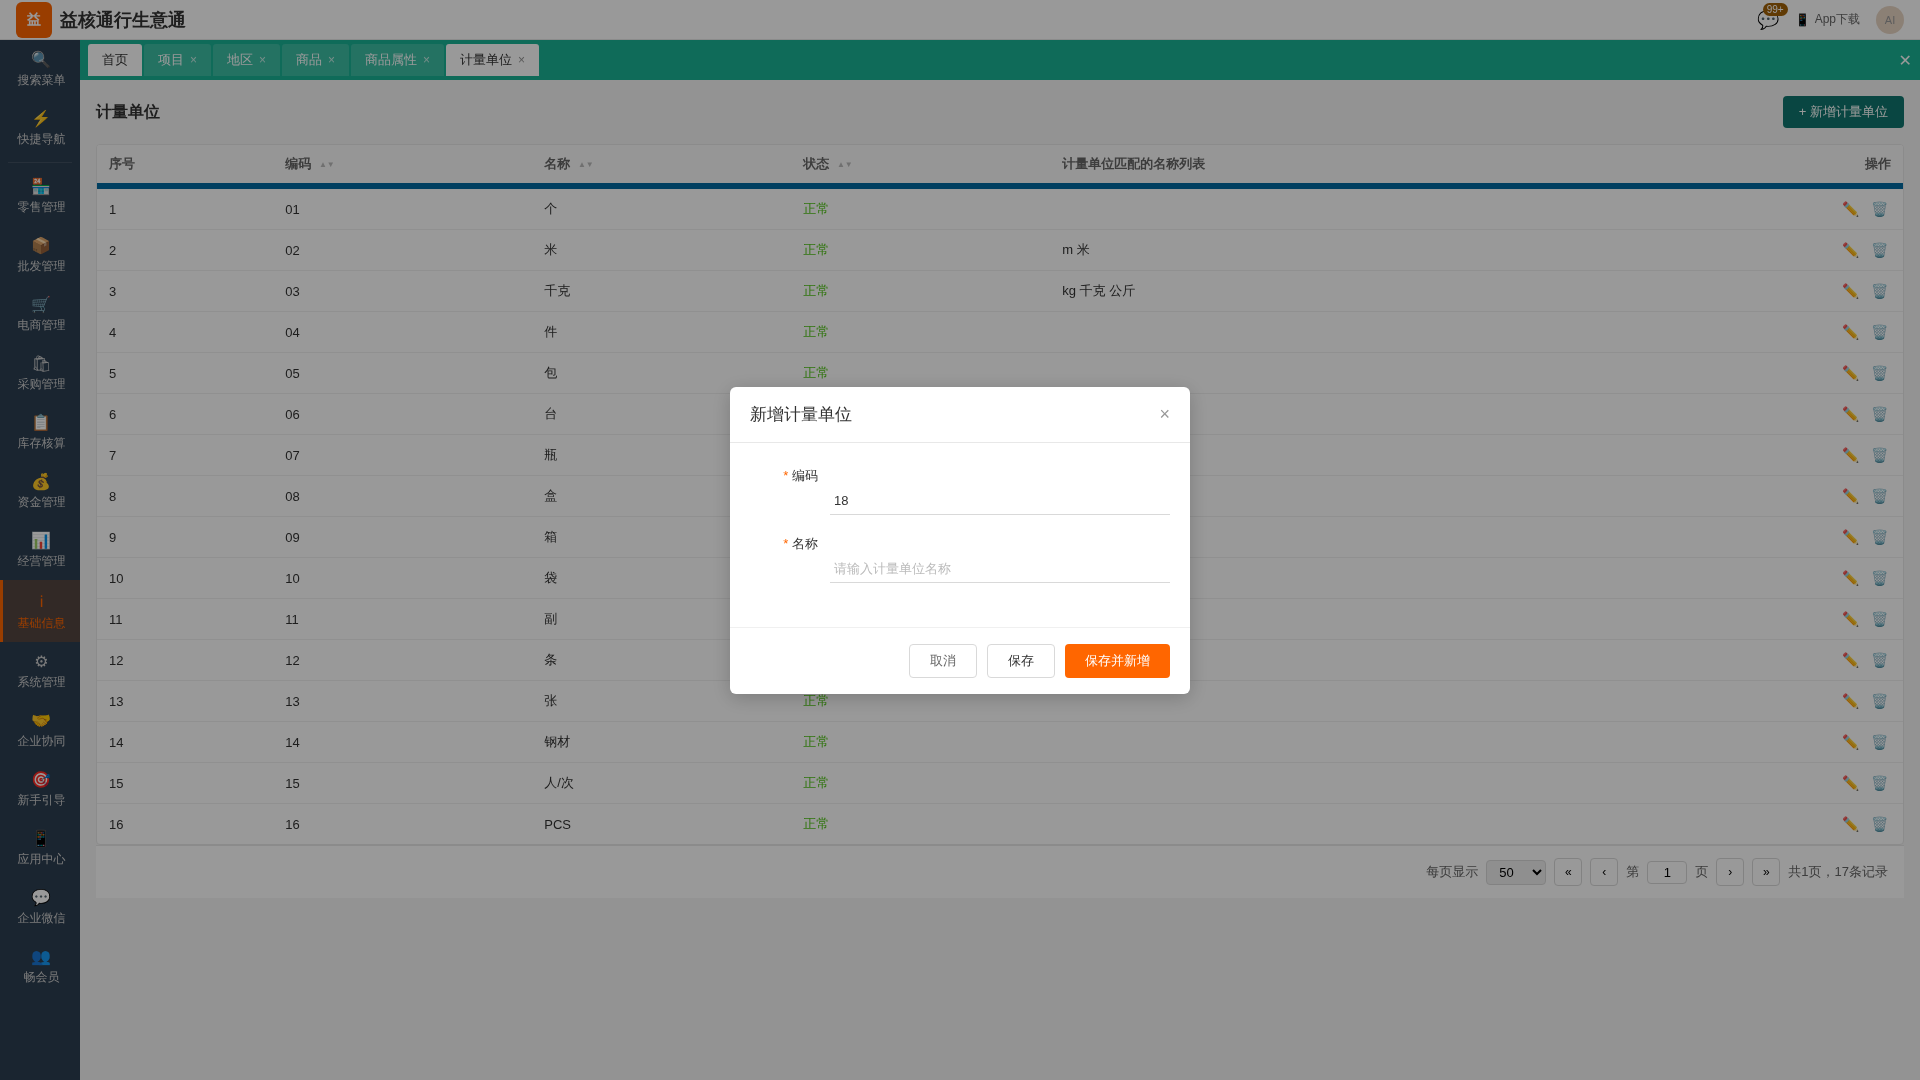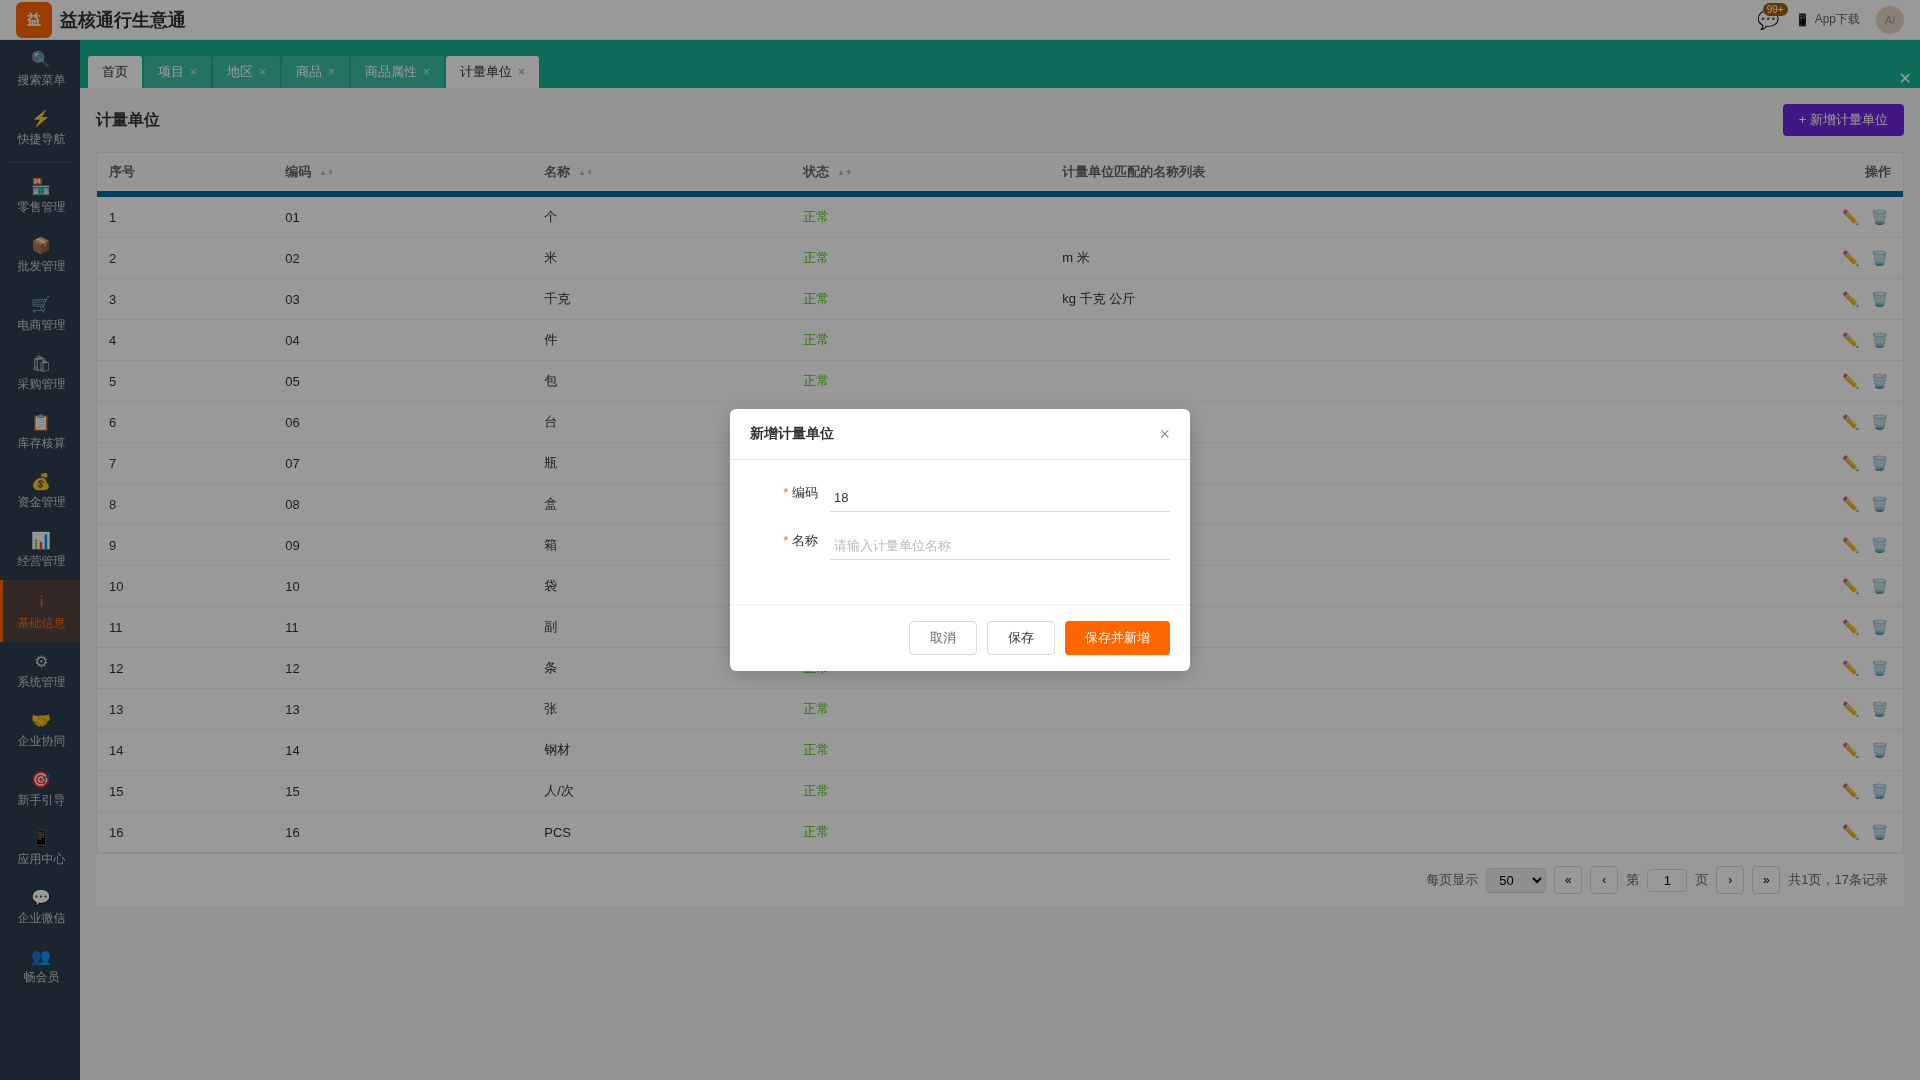"首页" .tab-bar { align-items: flex-end -> center; height: 48px -> 40px }
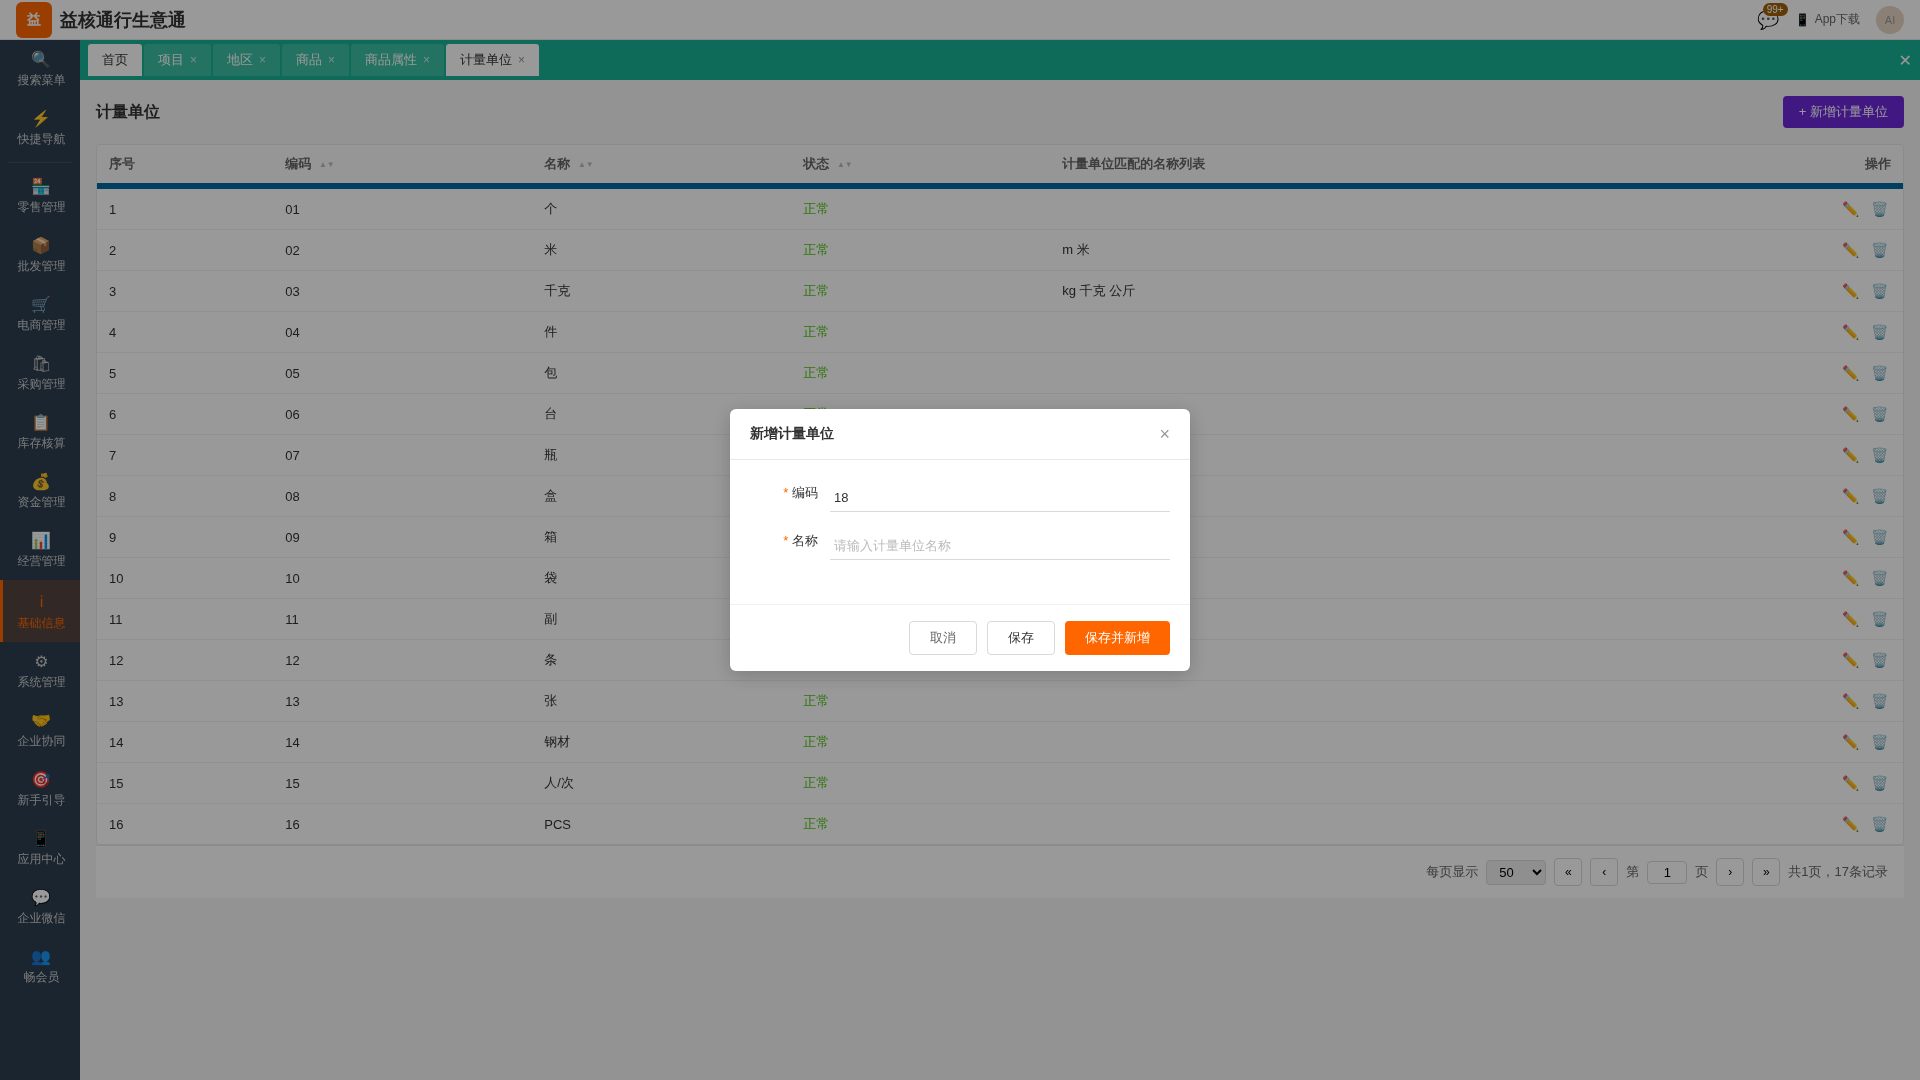"+ 新增计量单位" .btn-add { background: #6d28d9 -> #0f766e }
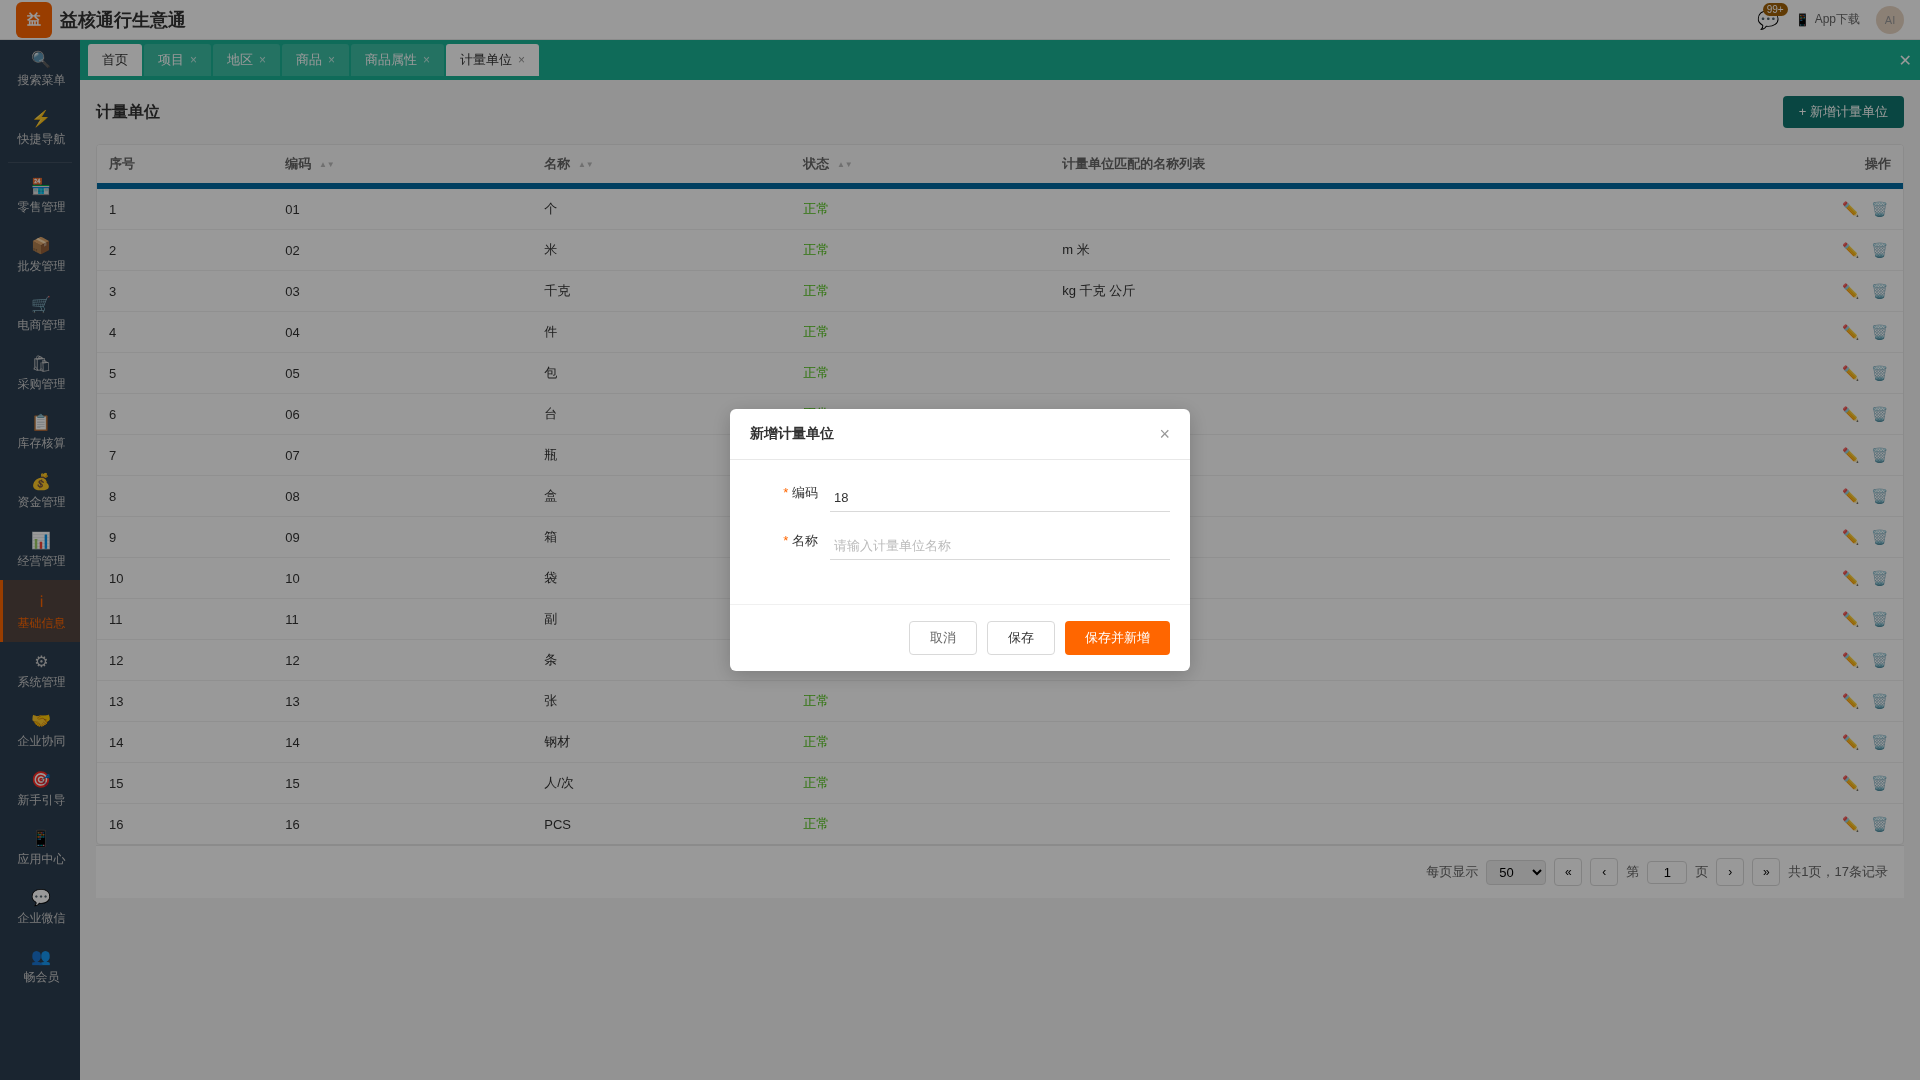"新增计量单位" .modal-title { font-size: 14px -> 17px; font-weight: bold -> normal }
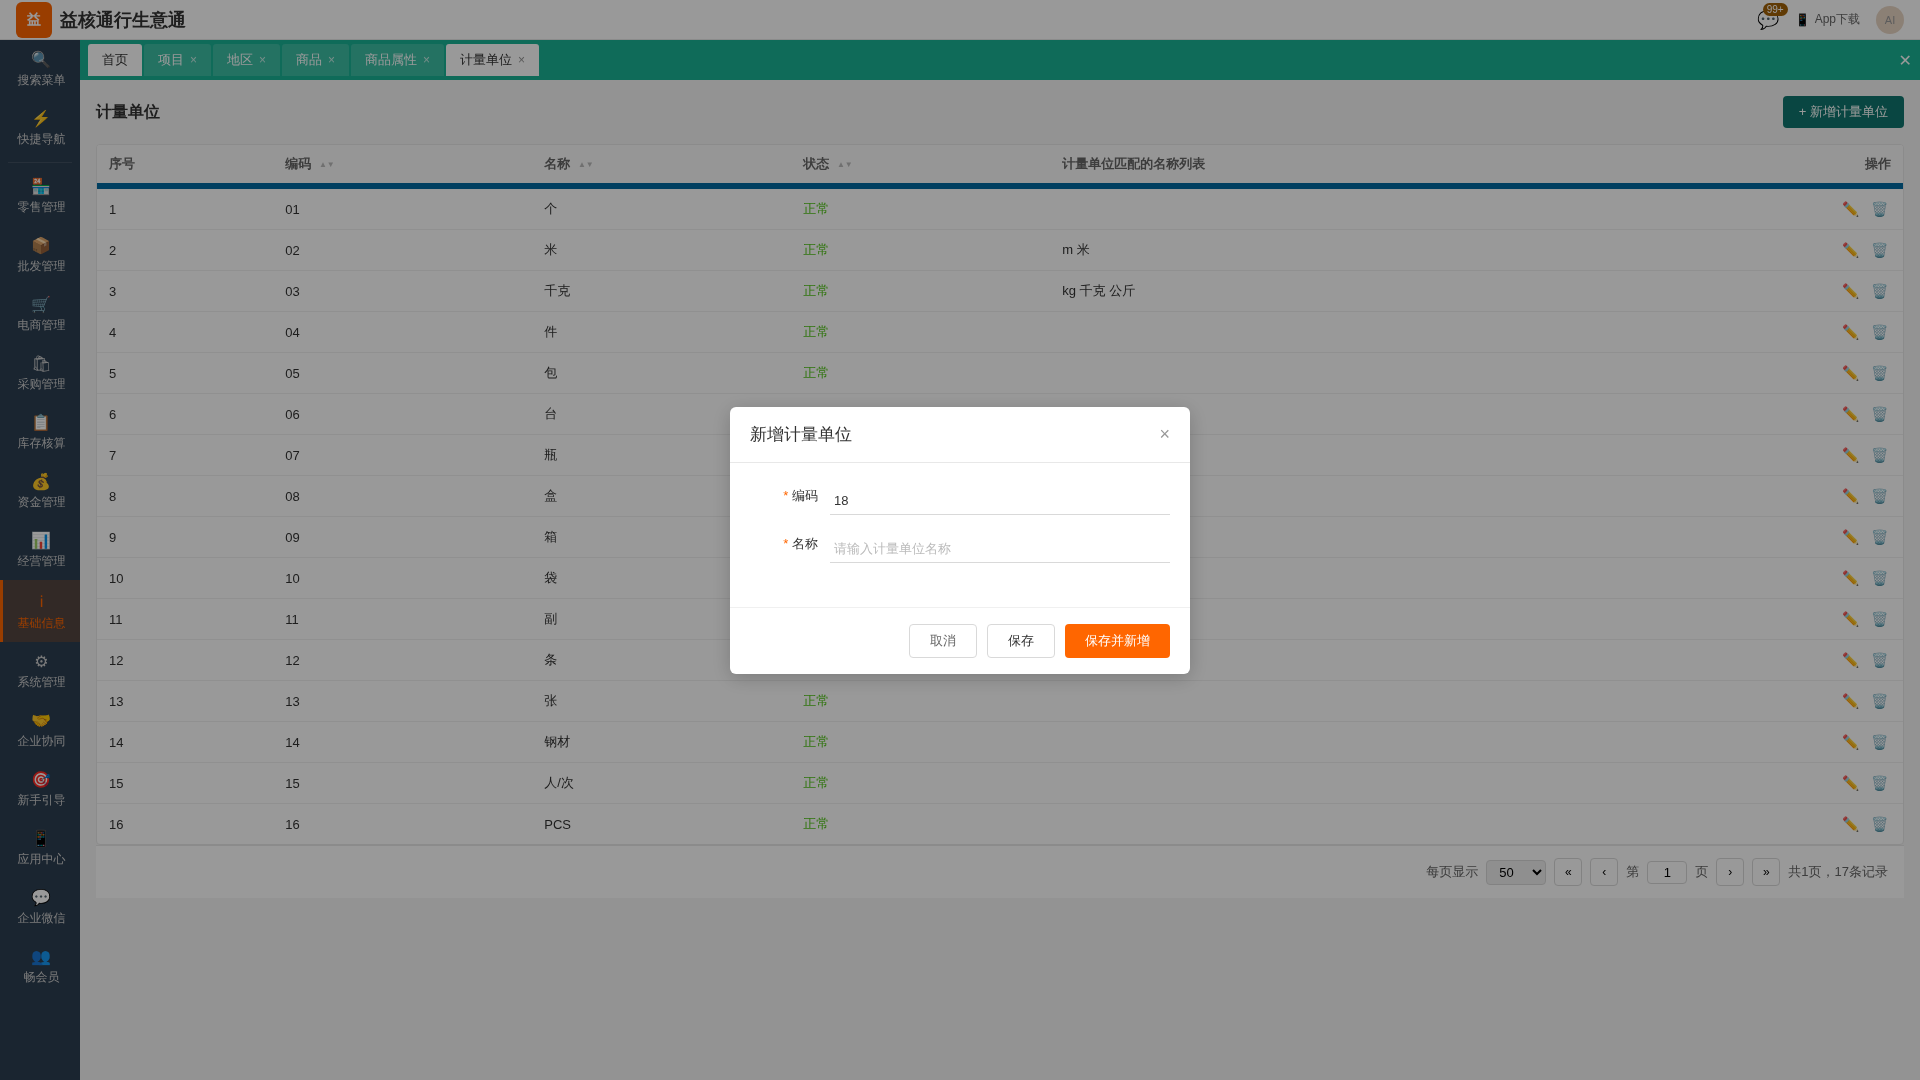"18" .form-input { margin-top: none -> 20px }
